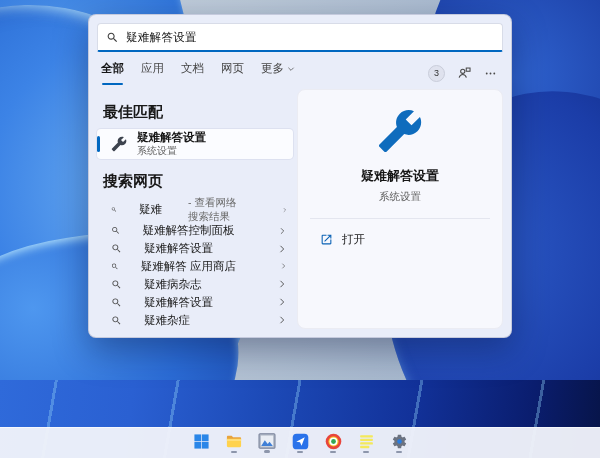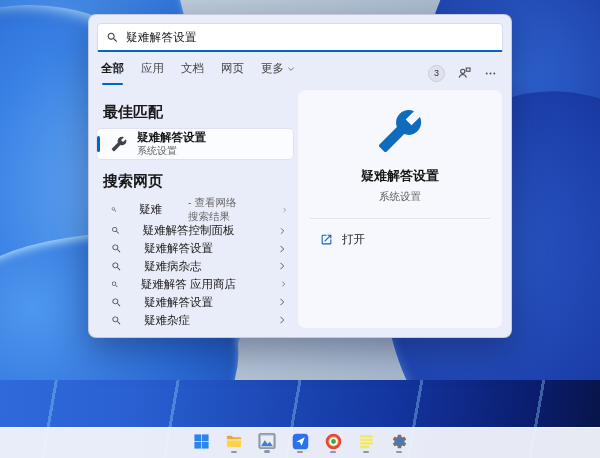"疑难病杂志" div.sug { order: before "疑难解答 应用商店" -> after "疑难解答 应用商店" }
